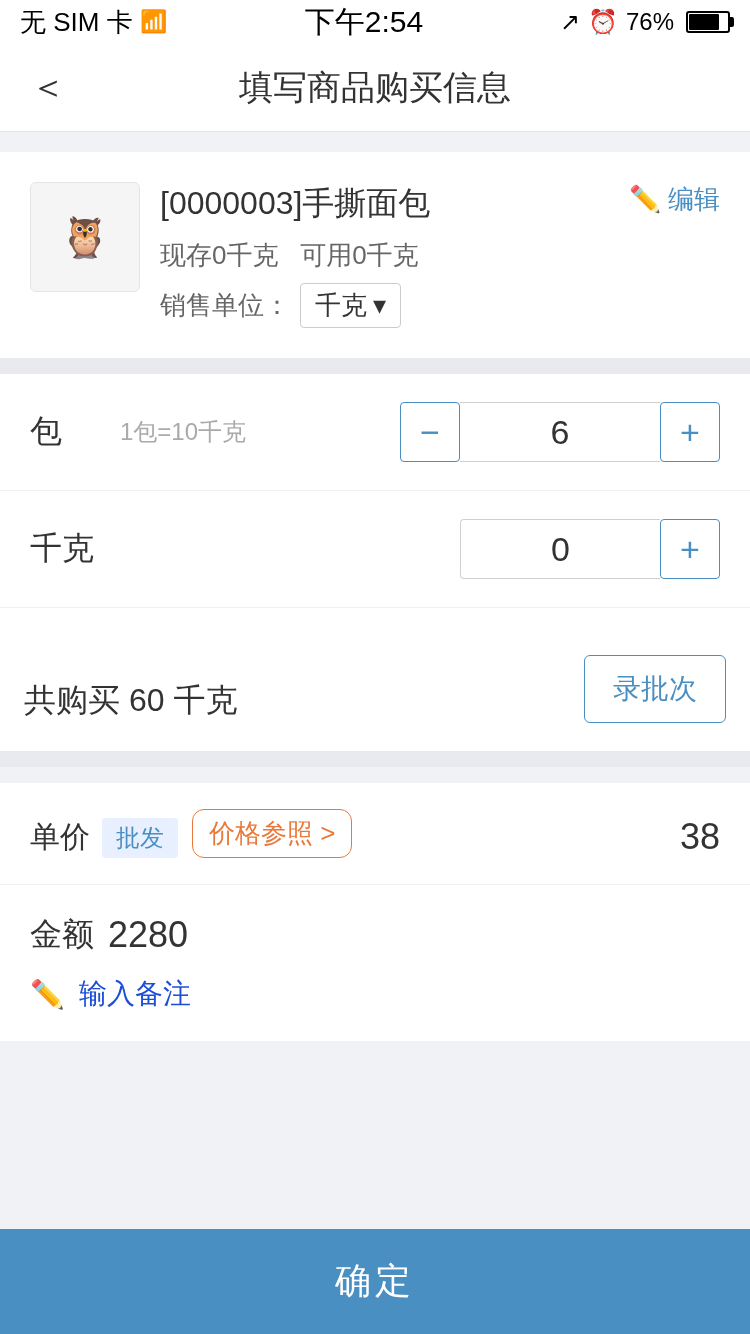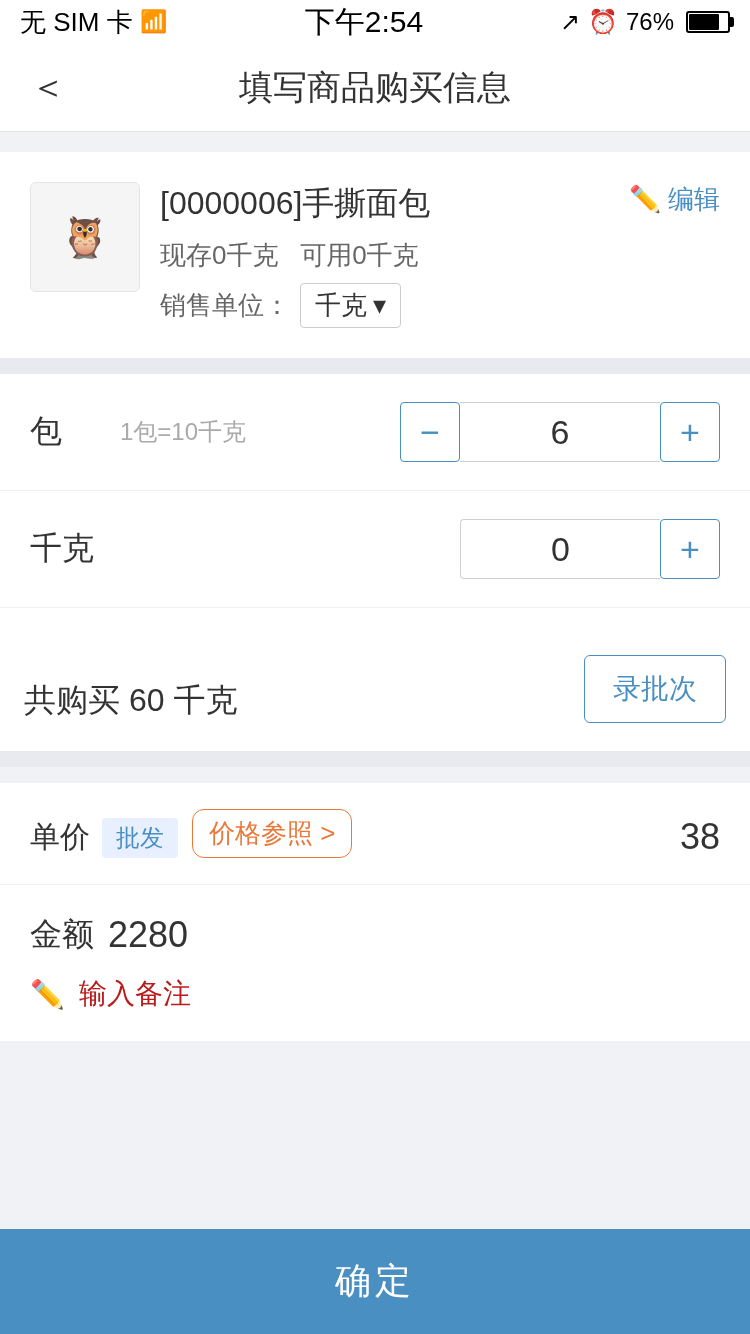"[0000006]手撕面包" span.product-name { text: 0000006 -> 0000003 }
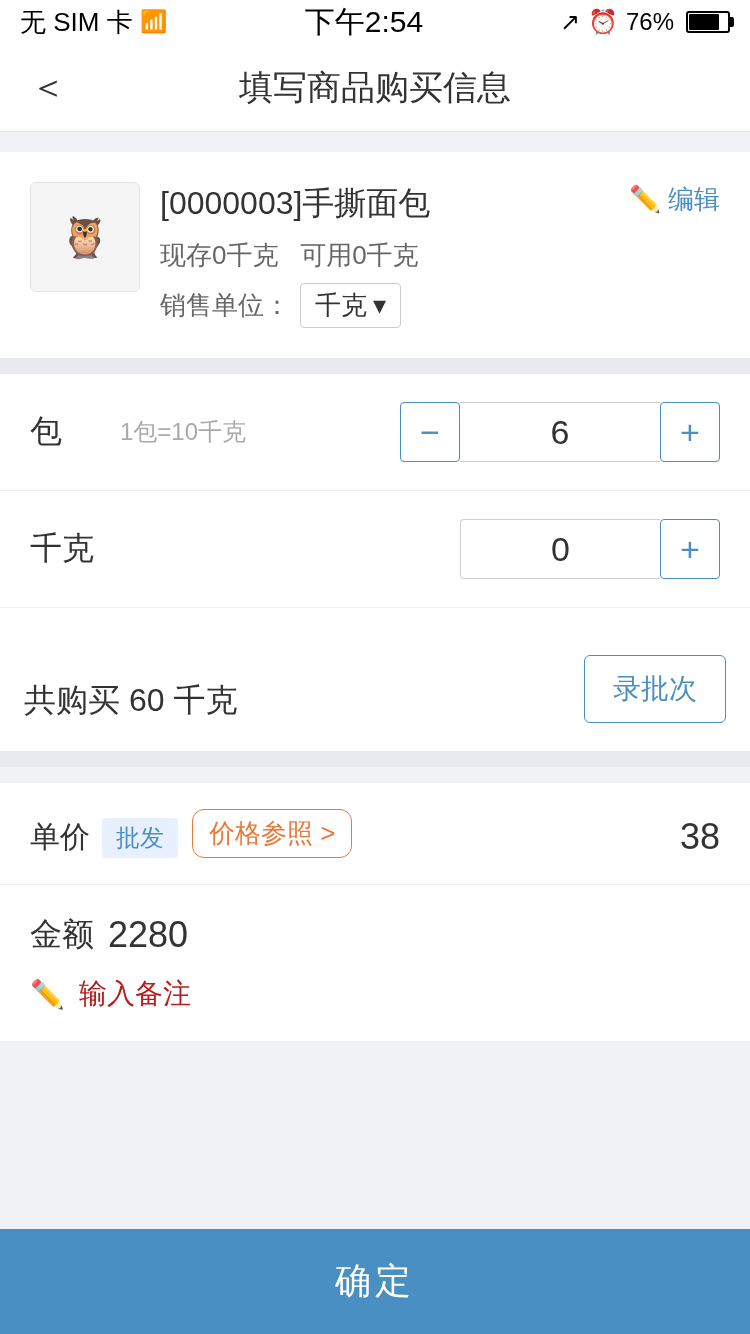"输入备注" .remark-text { color: #b91c1c -> #1d4ed8 }
